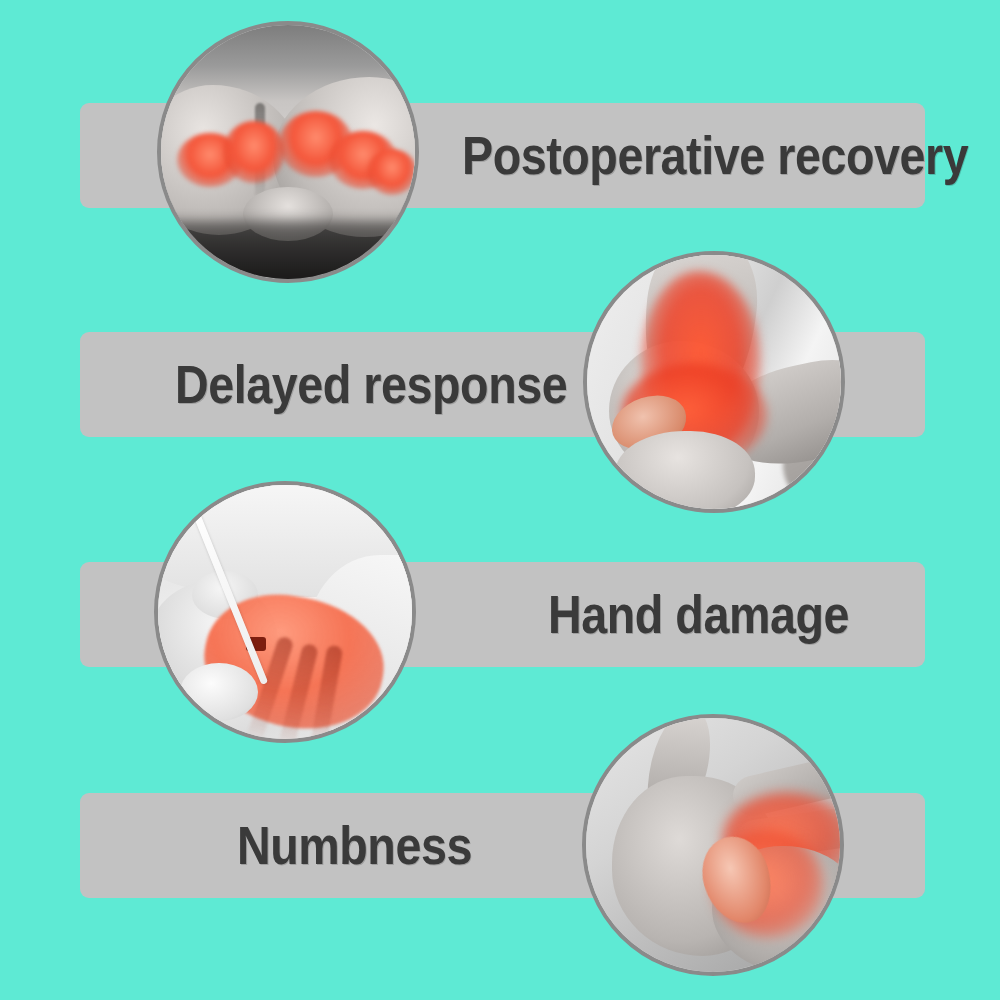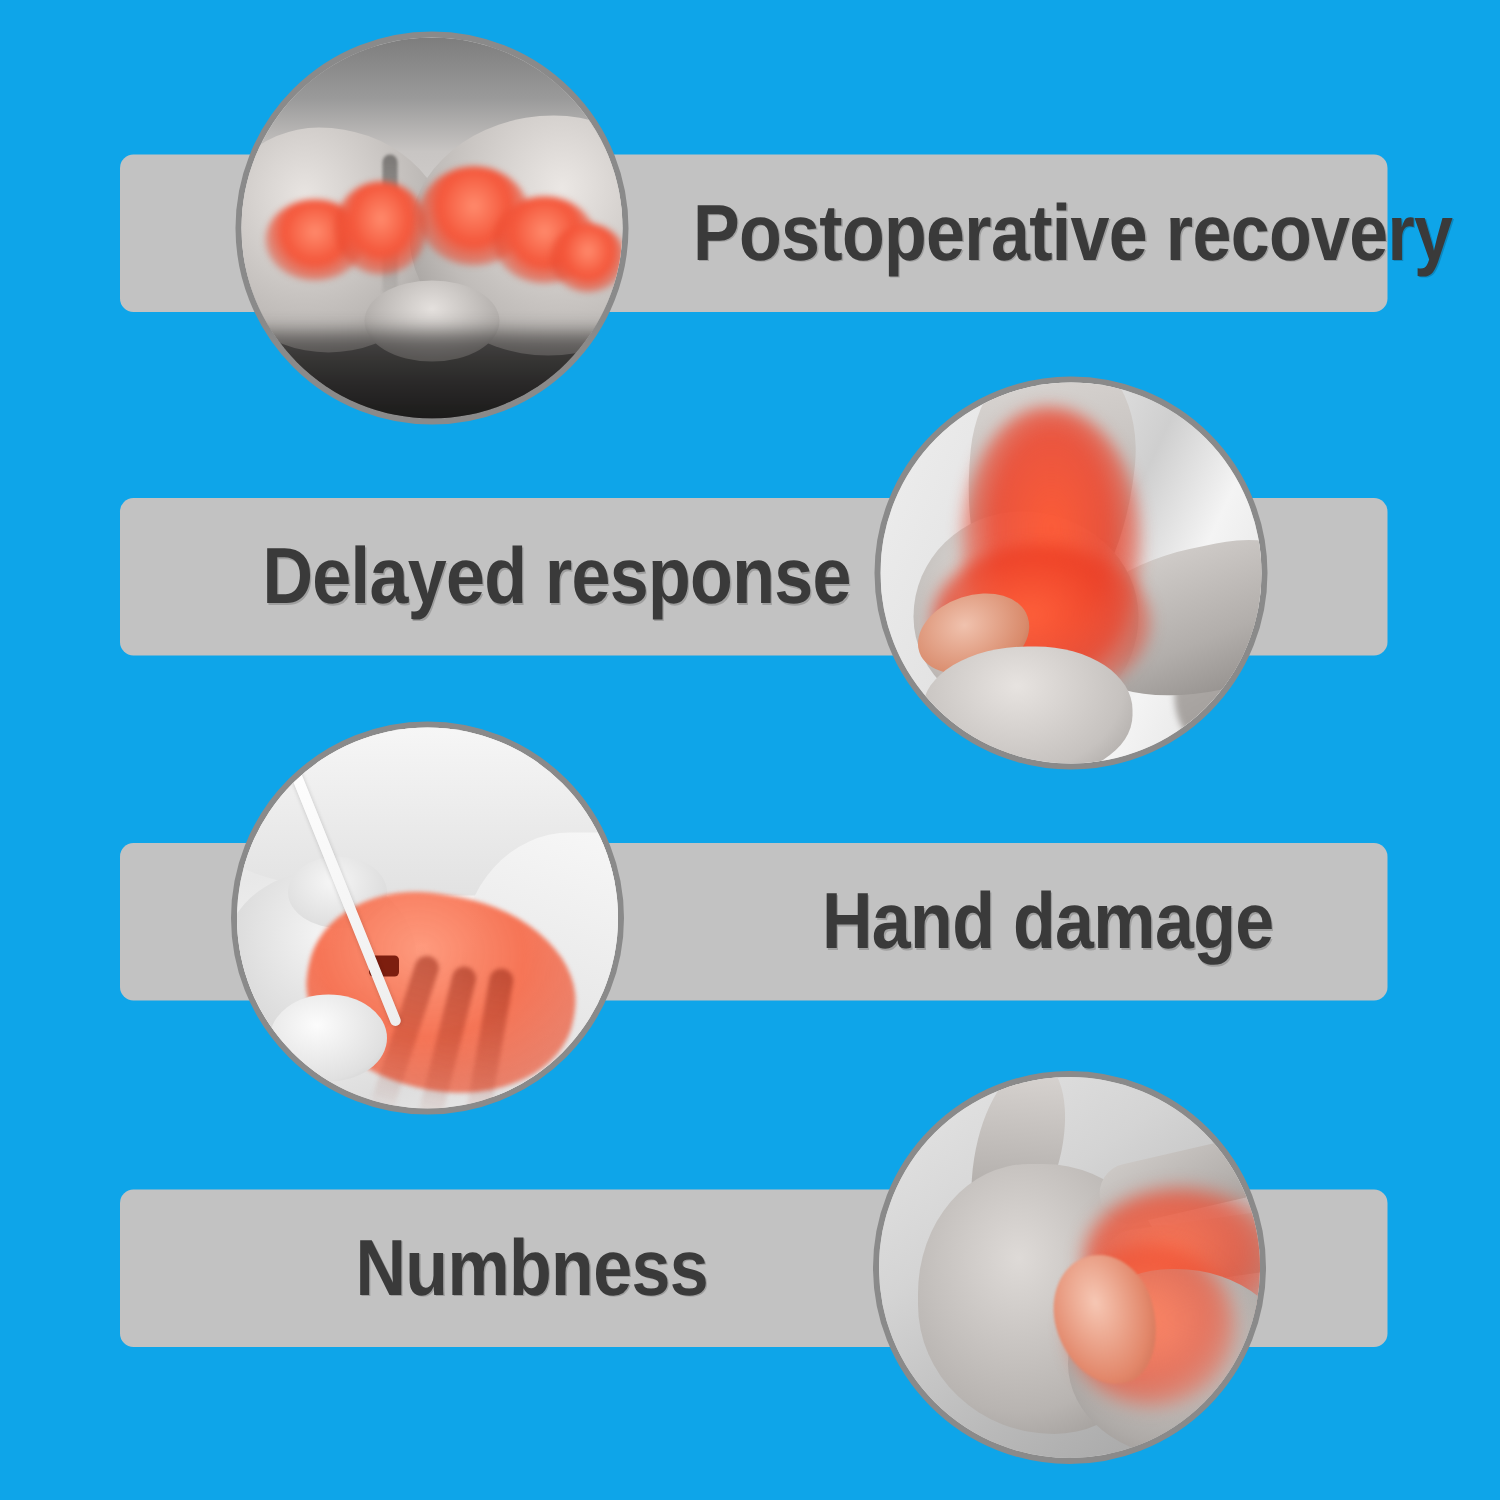"Postoperative recovery" #stage { background: #0ea5e9 -> #5eead4 }
